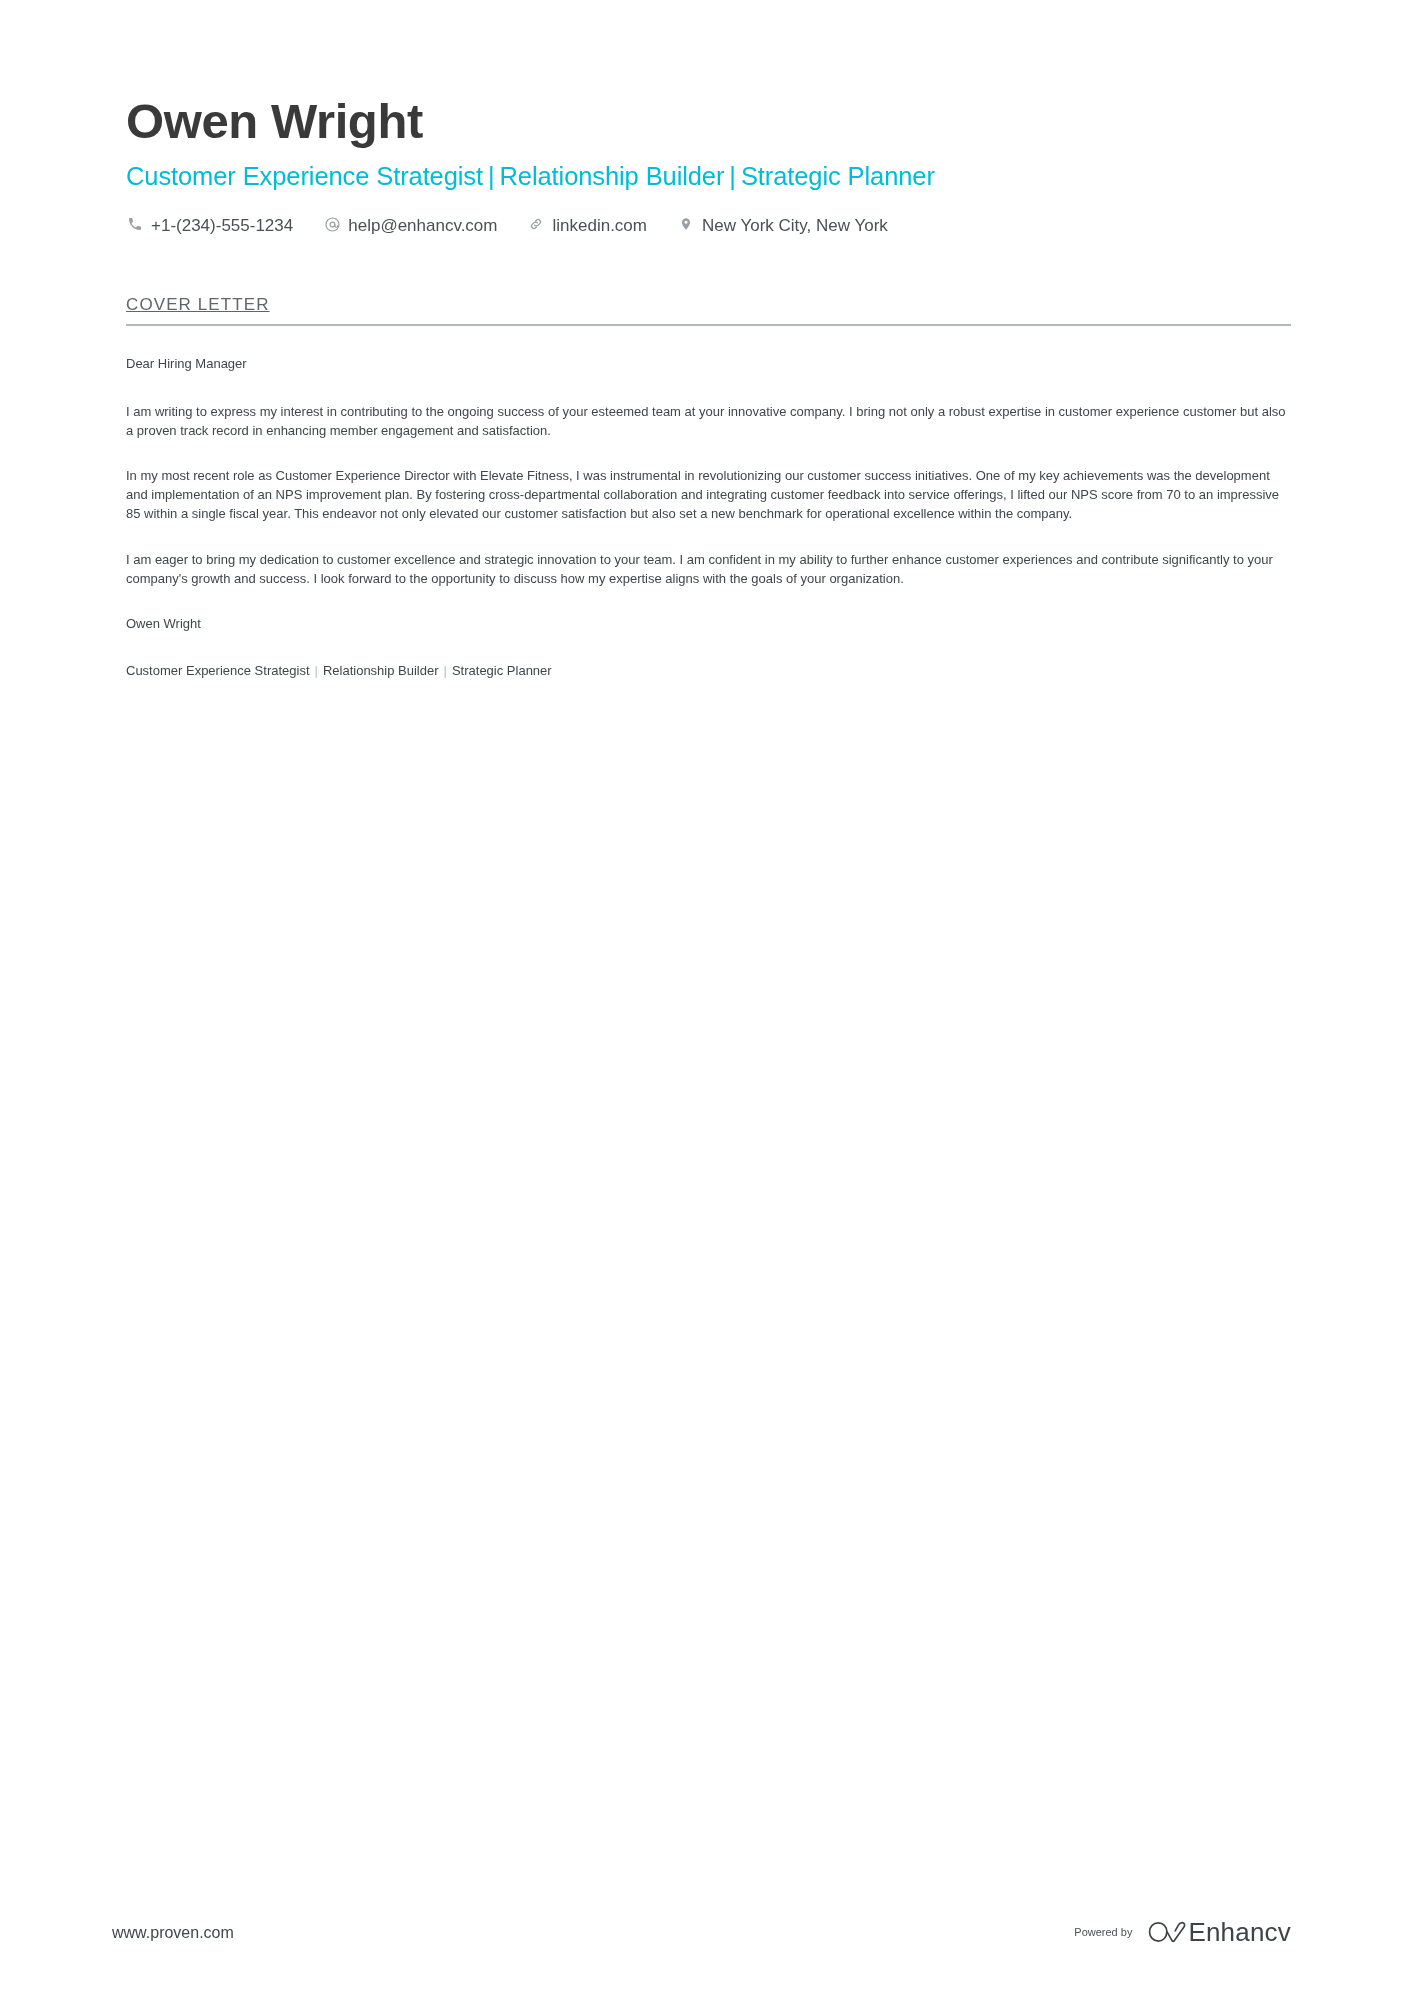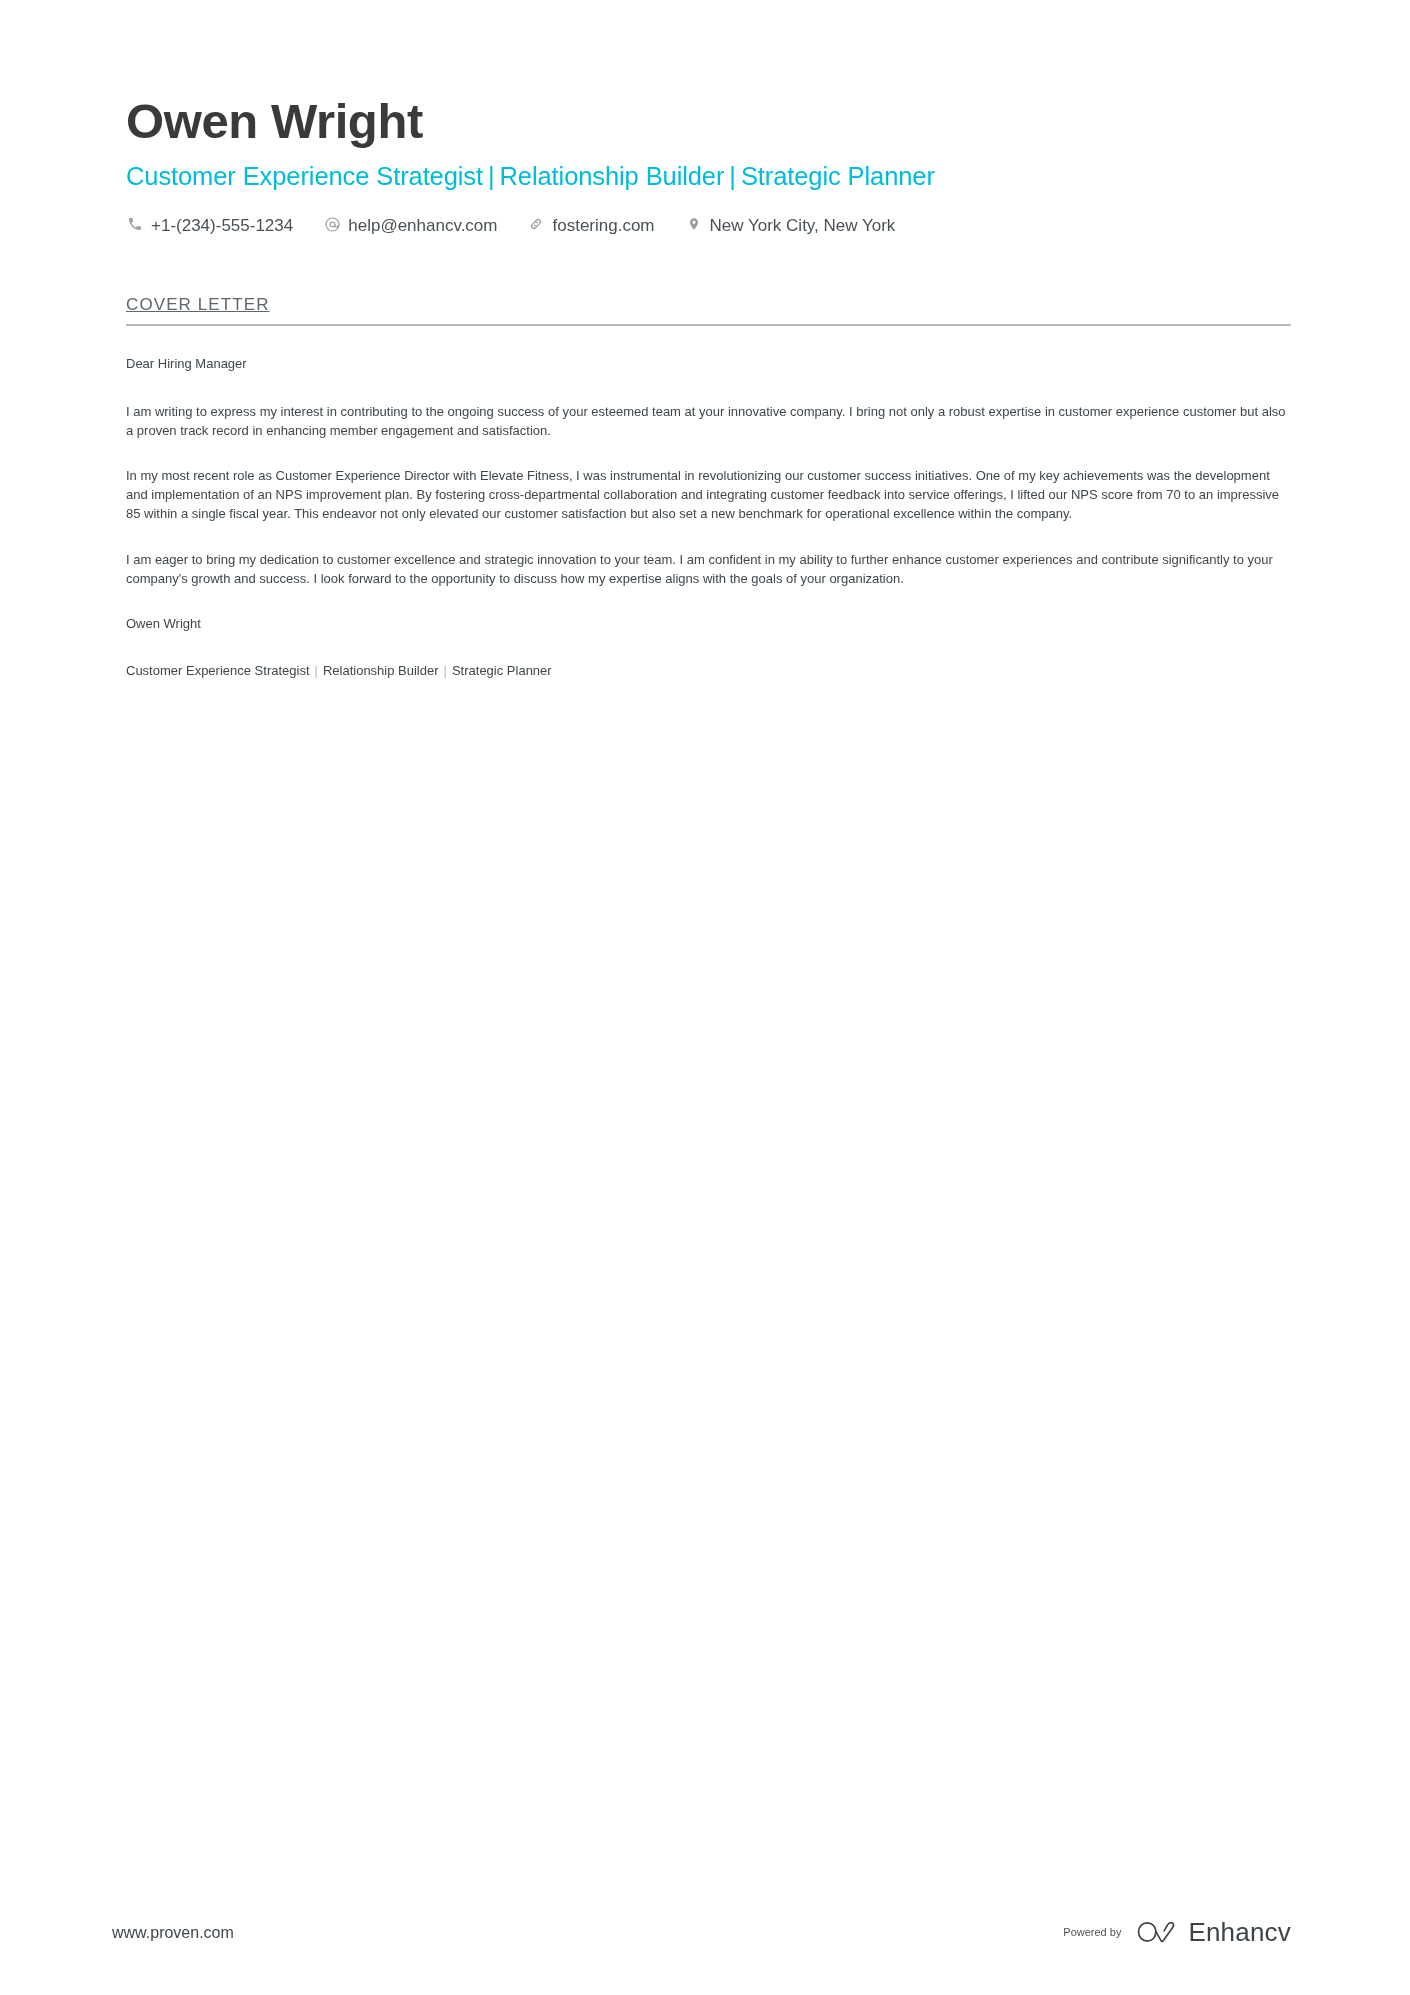"fostering.com" span.contact-text { text: fostering.com -> linkedin.com }
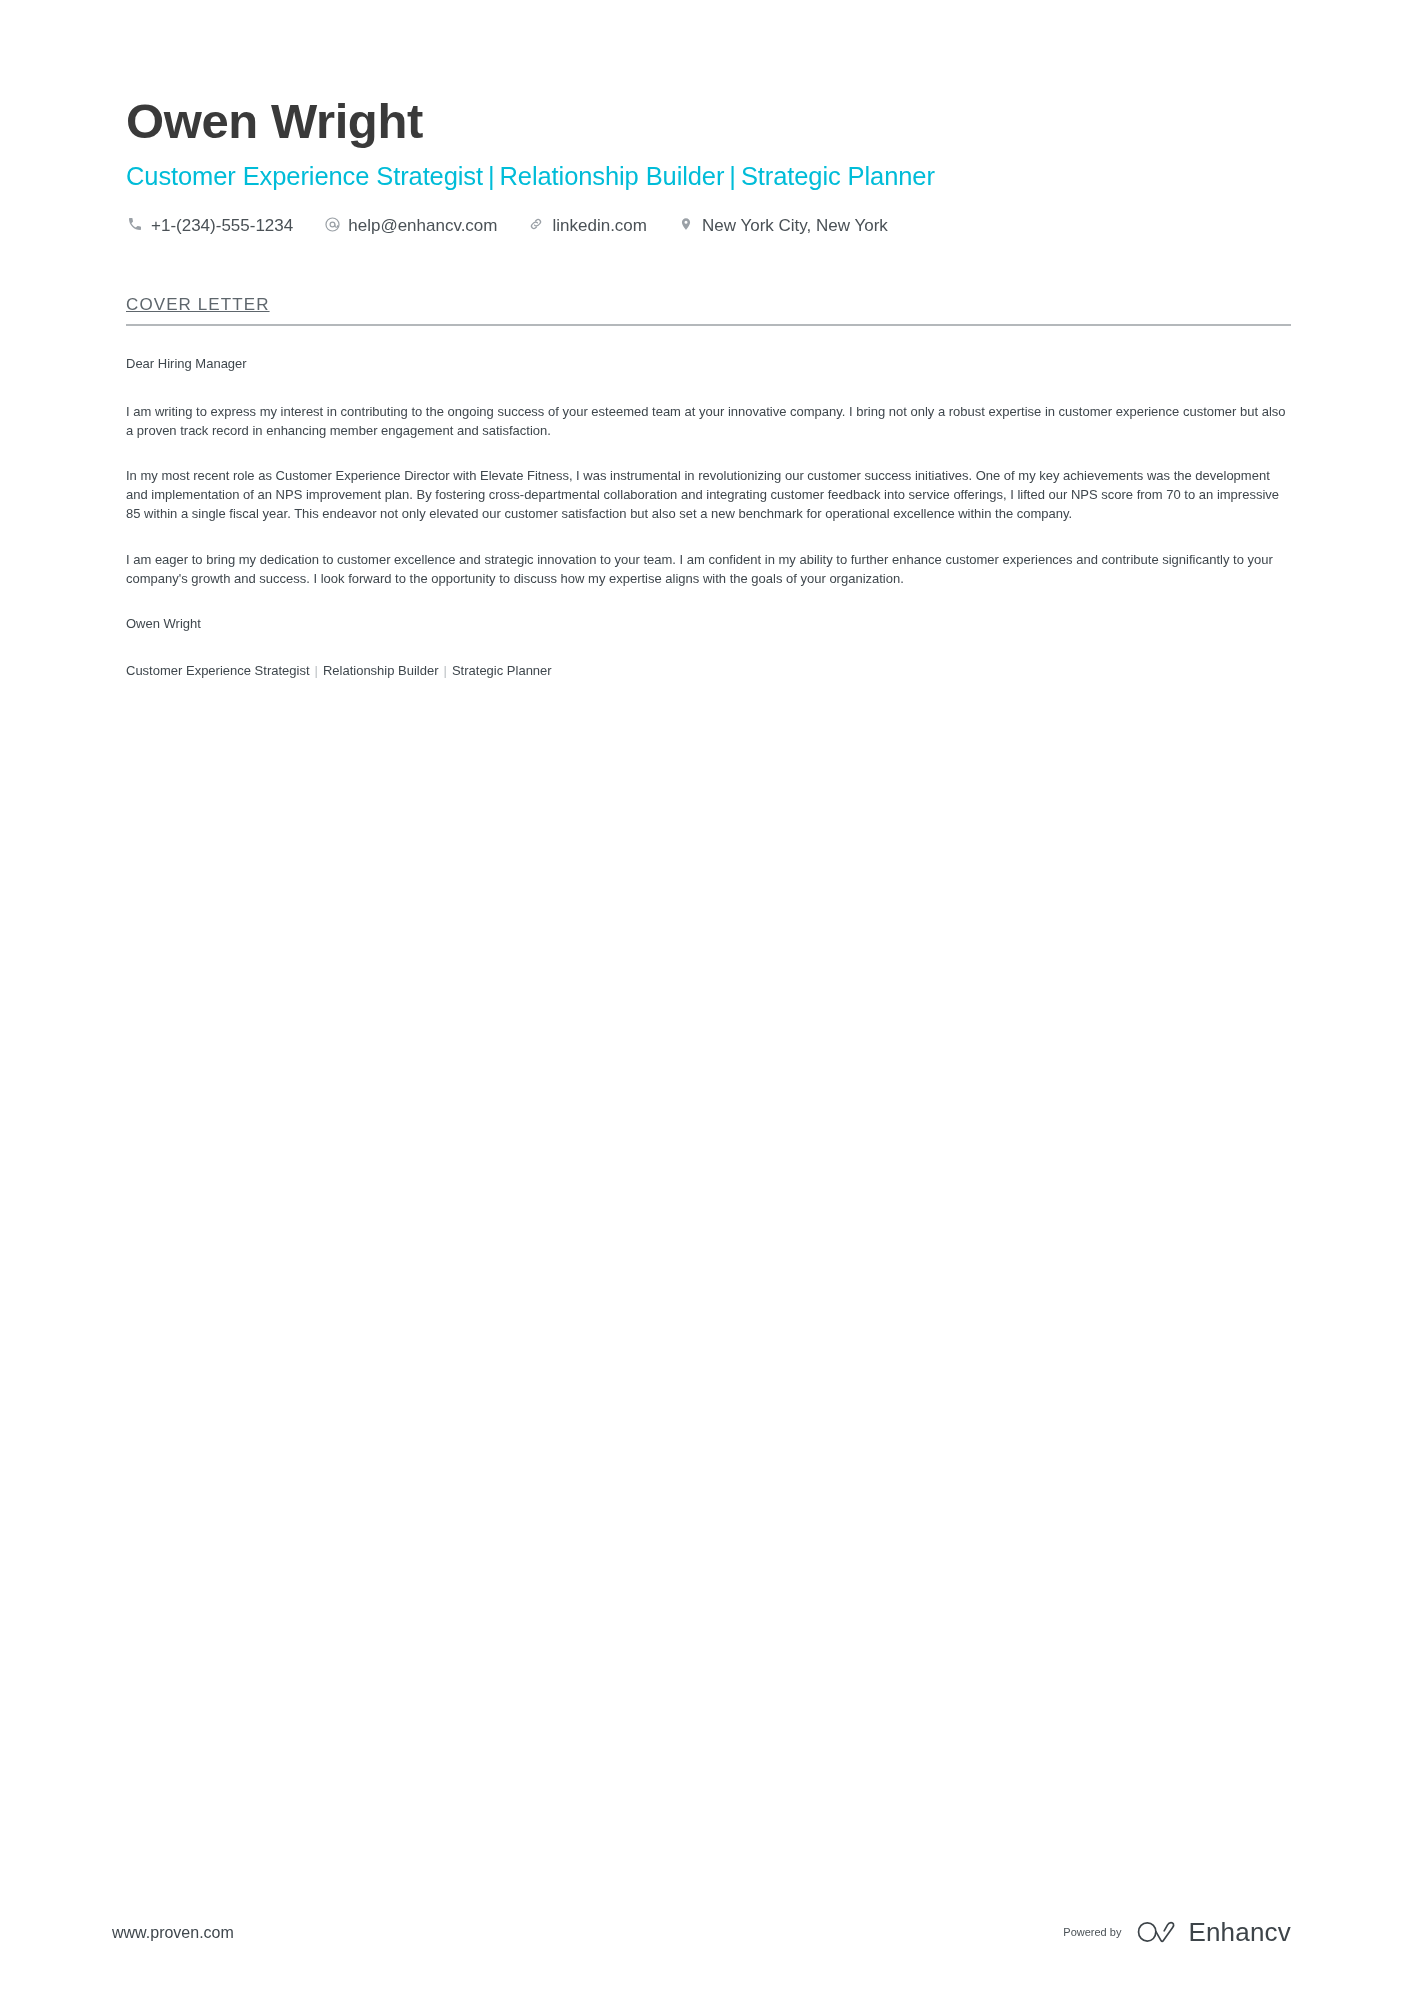"Enhancv" .brand { gap: 11px -> none }
